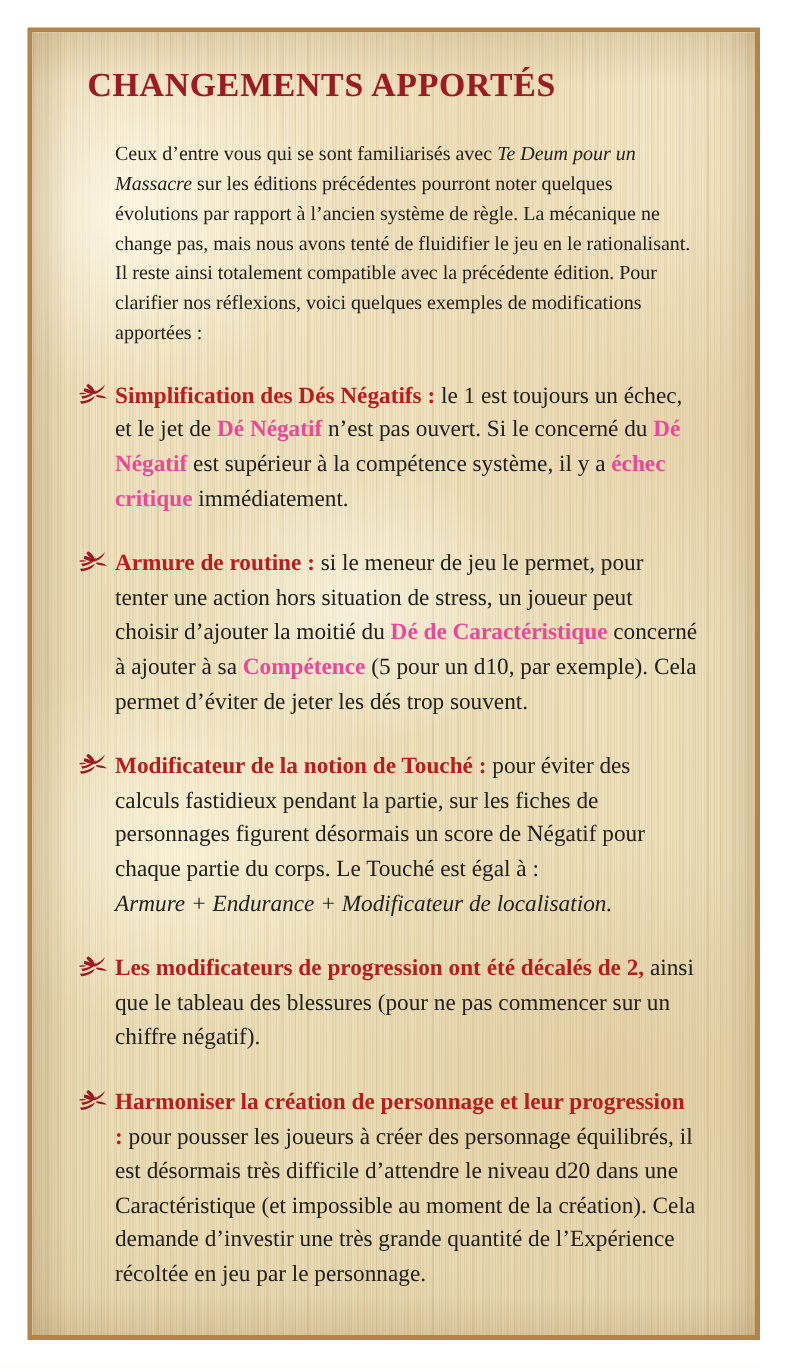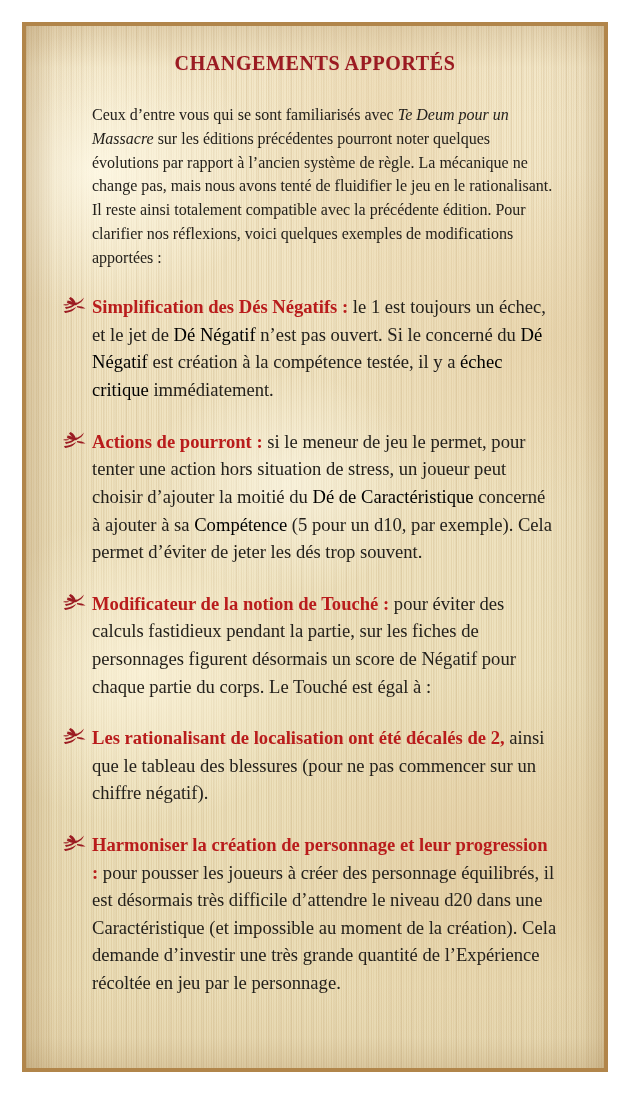"CHANGEMENTS APPORTÉS" .doc-title { font-size: 20px -> 27px; text-align: center -> none }
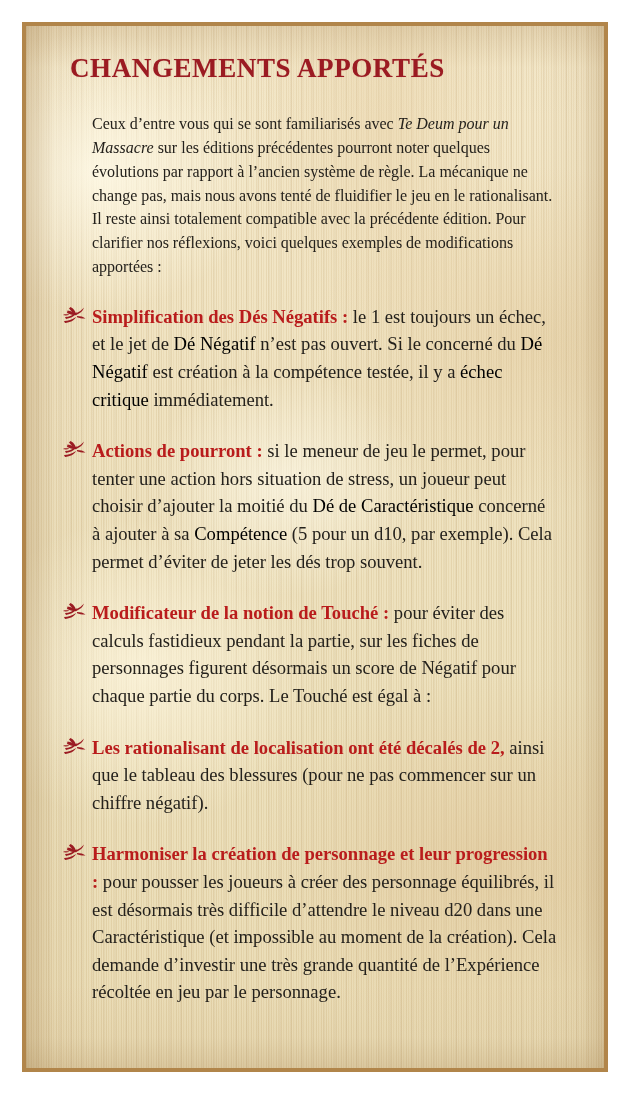"Dé Négatif" .bullet b { color: #000000 -> #ec4899; font-weight: normal -> bold }
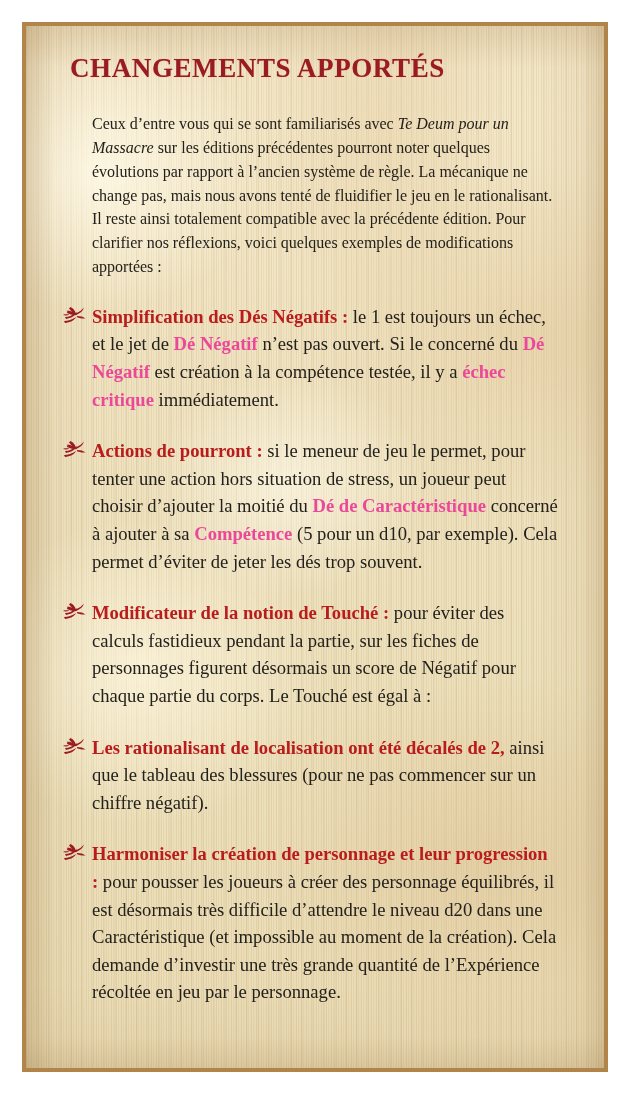"est création à la compétence" span { text: création à la compétence testée -> supérieur à la compétence système }
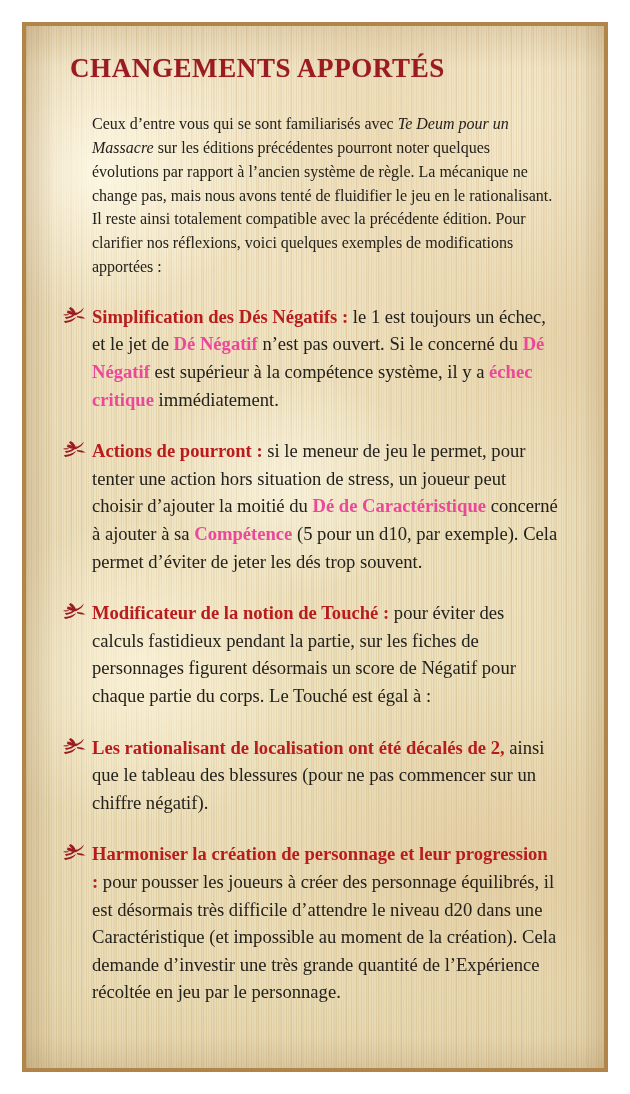"Actions de pourront :" span.lead { text: Actions de pourront -> Armure de routine }
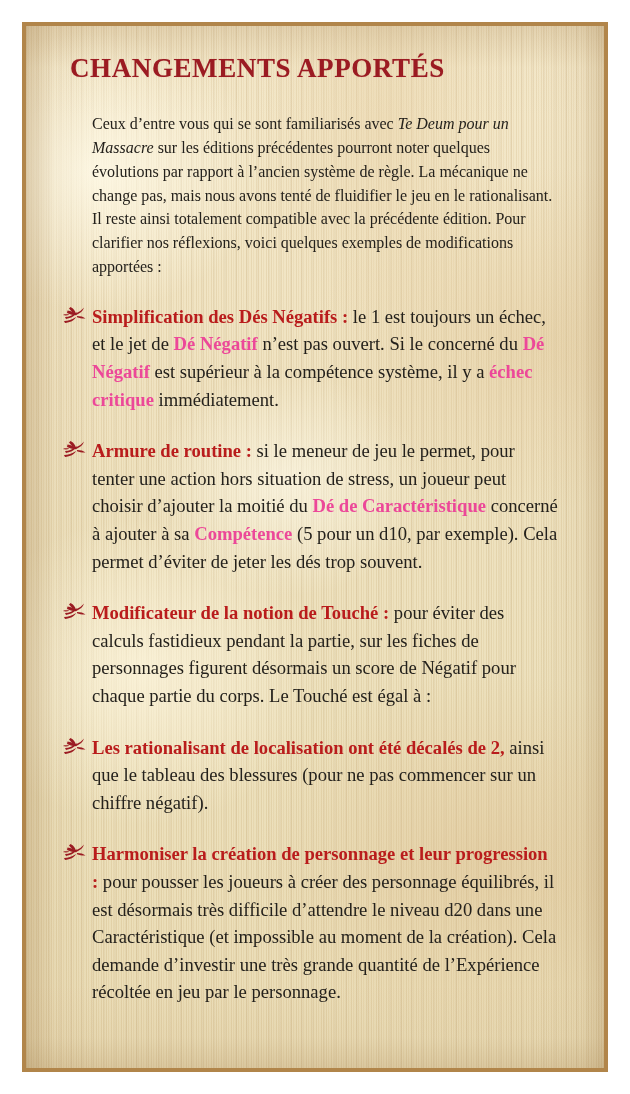"Armure + Endurance + Modificateur" span.formula { html: none -> <span>Armure + Endurance + Modificateur de localisation.</span> }
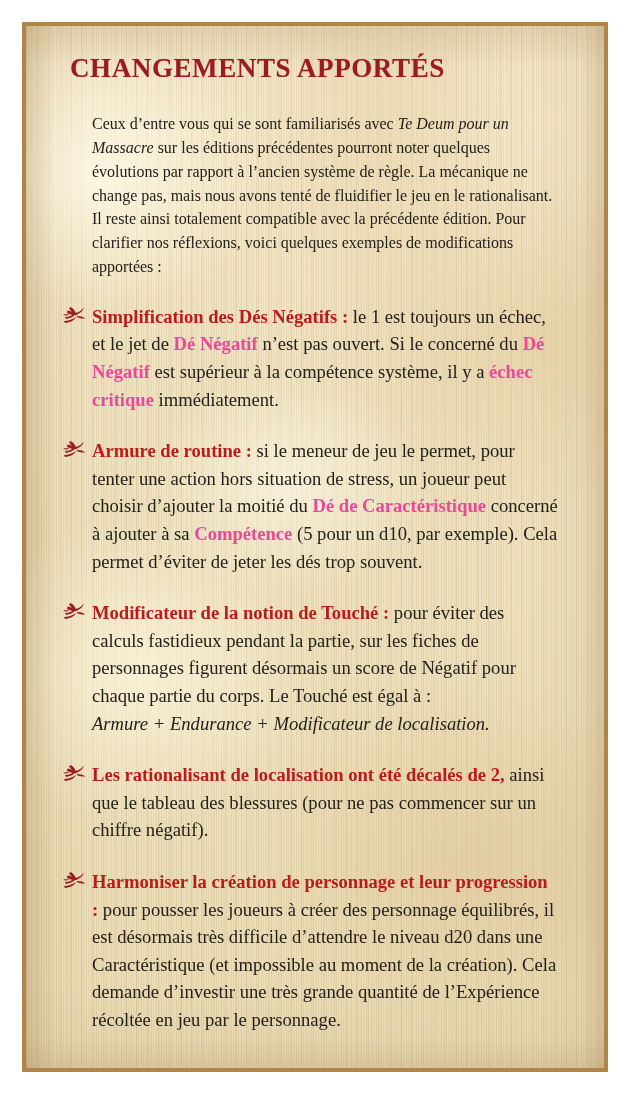"Les rationalisant de localisation ont" span.lead { text: rationalisant de localisation -> modificateurs de progression }
